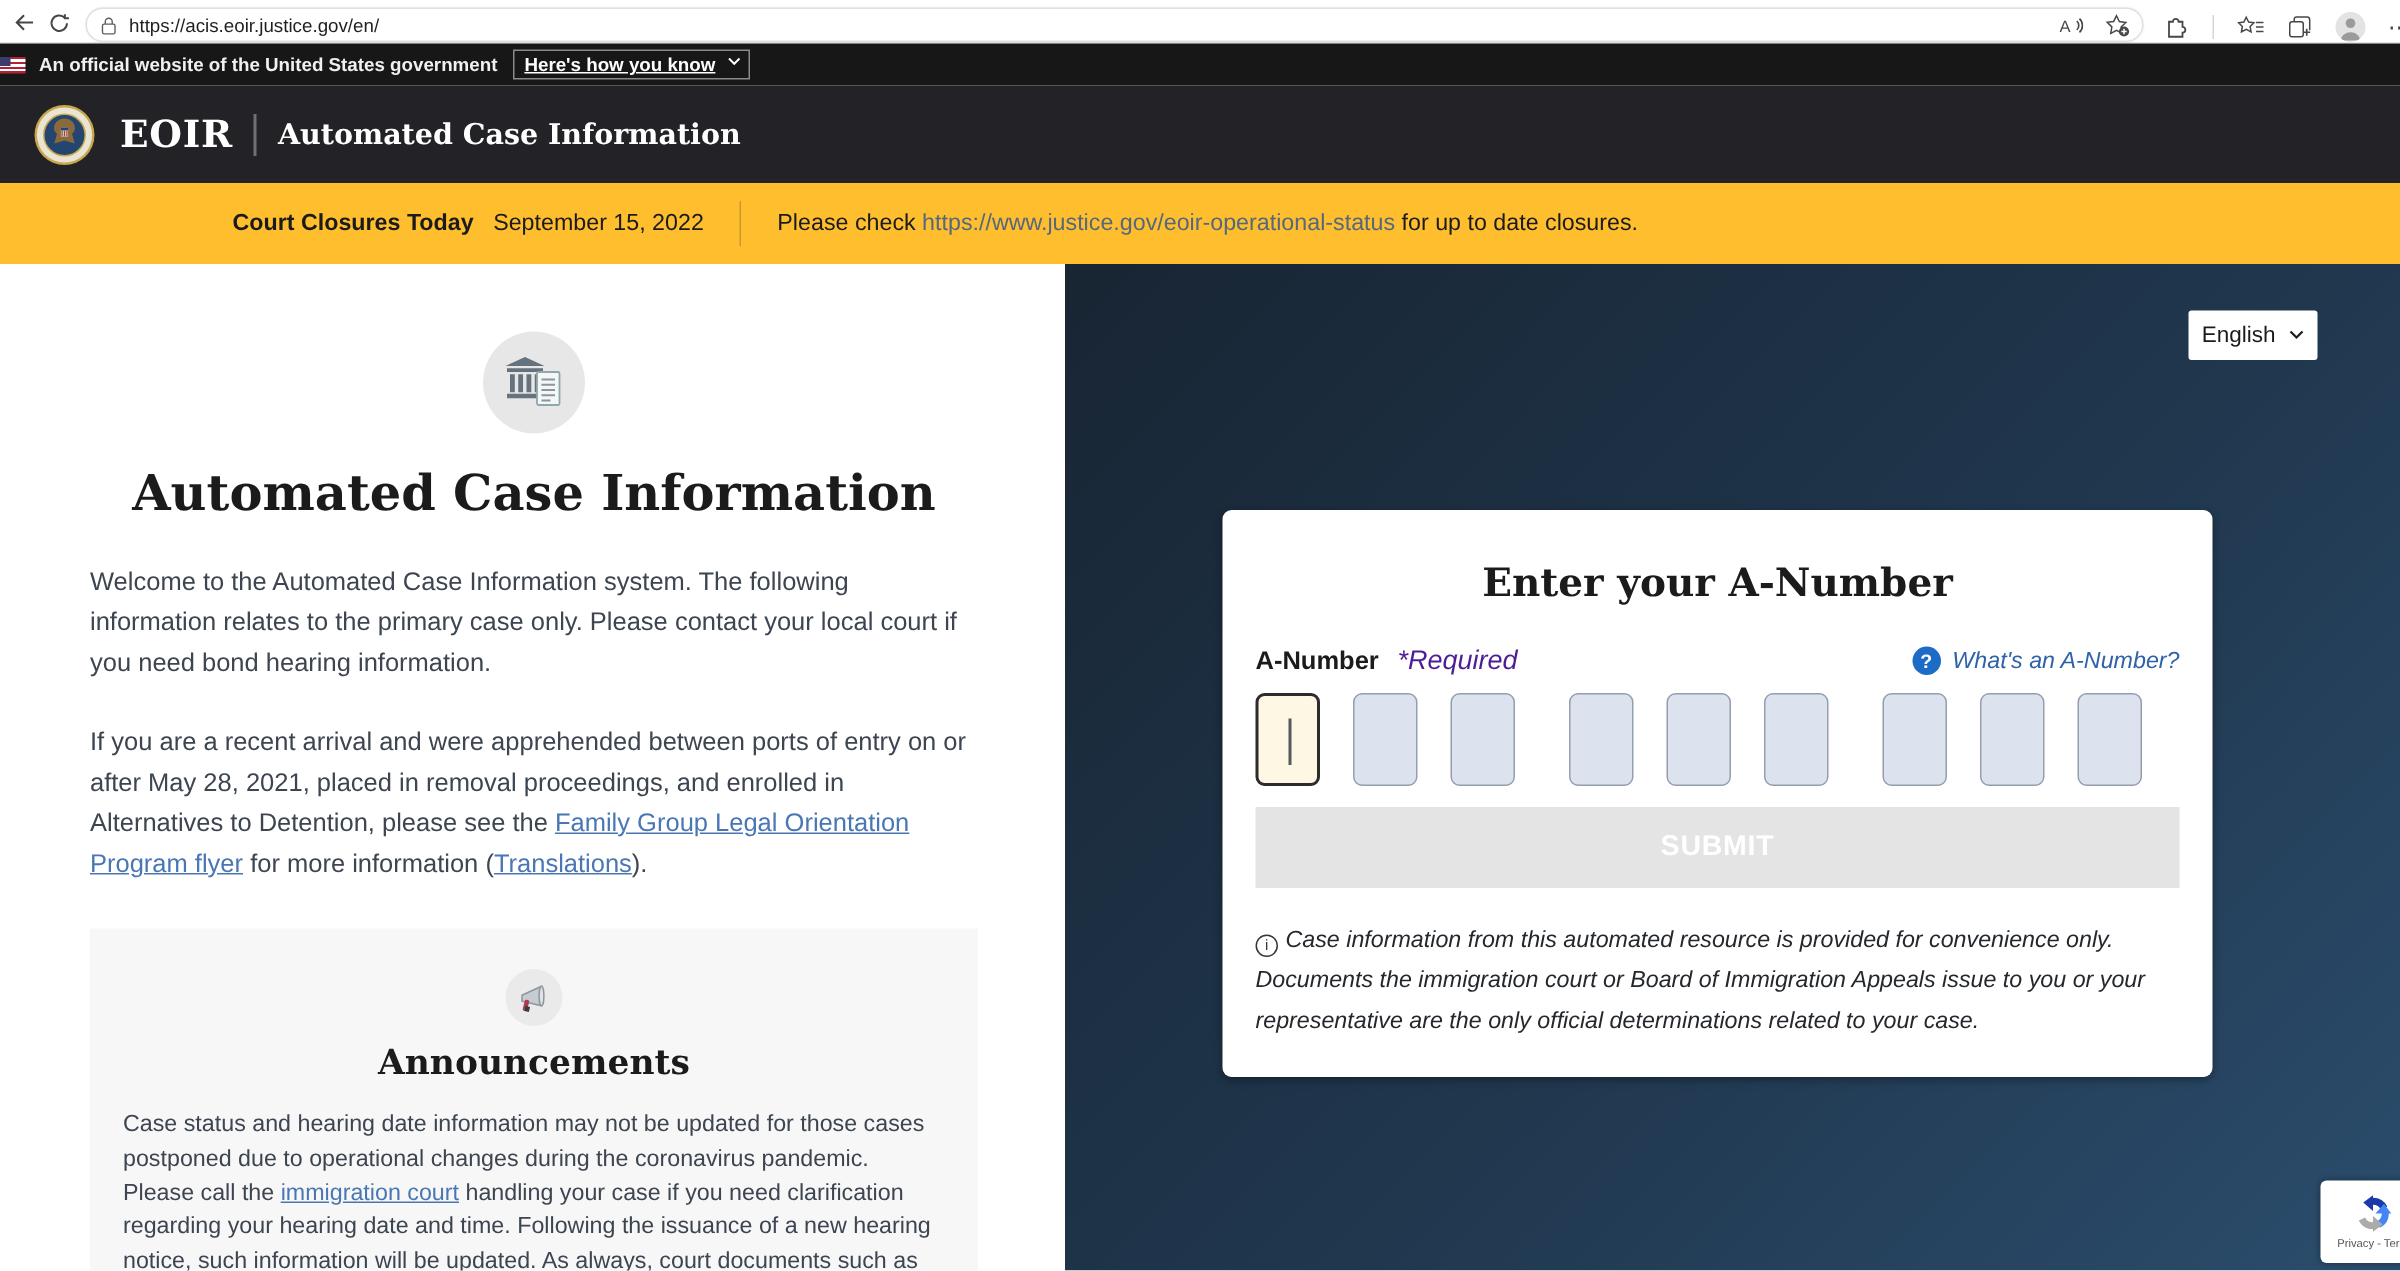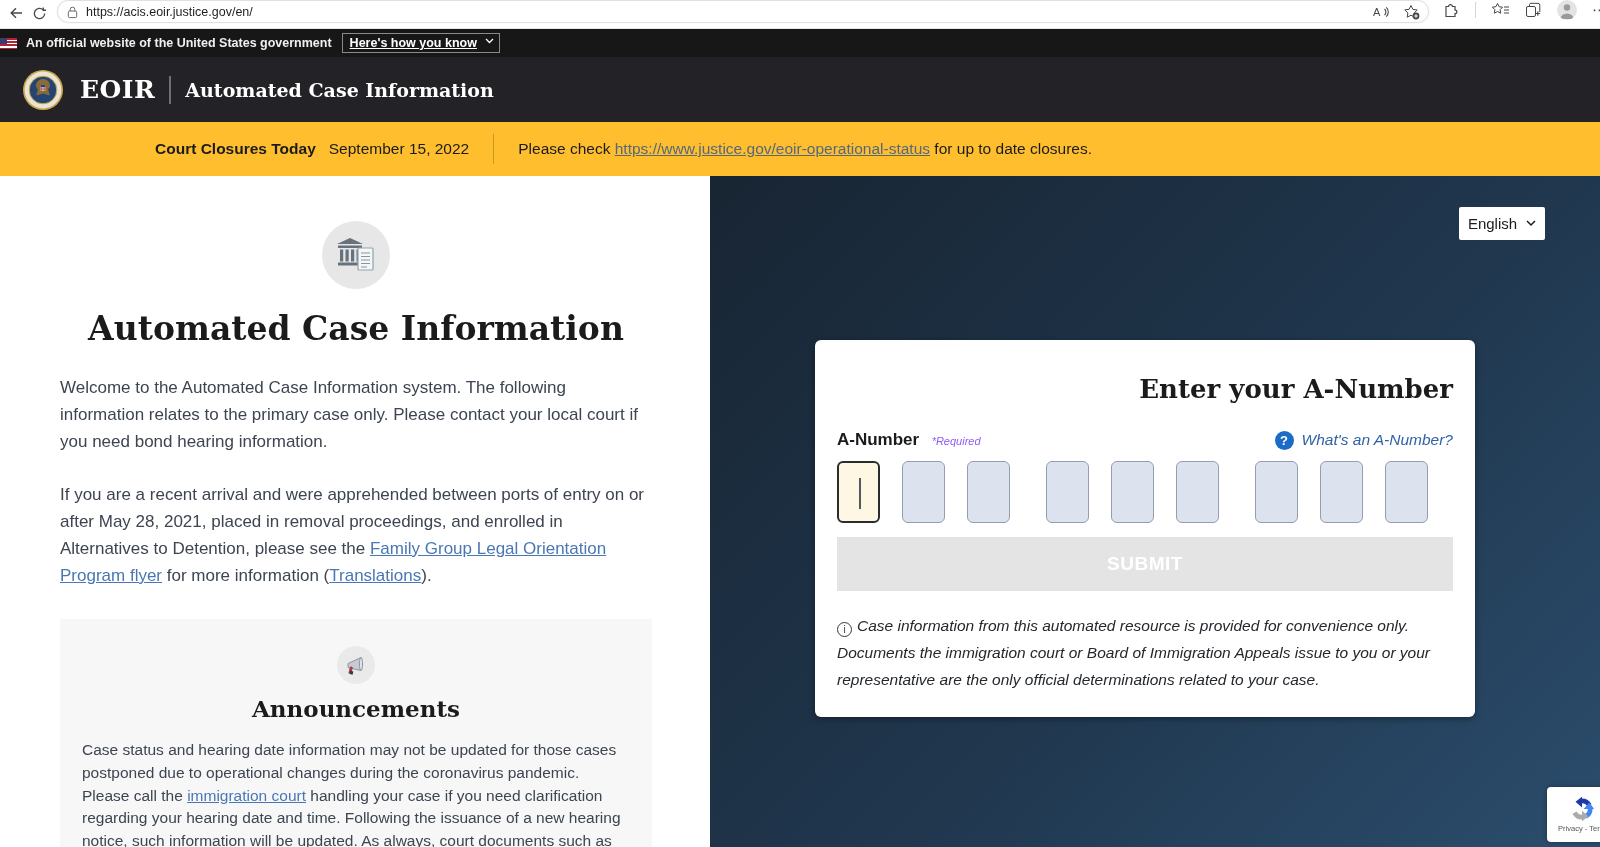"https://acis.eoir.justice.gov/en/" .chrome { align-items: flex-start -> flex-end }
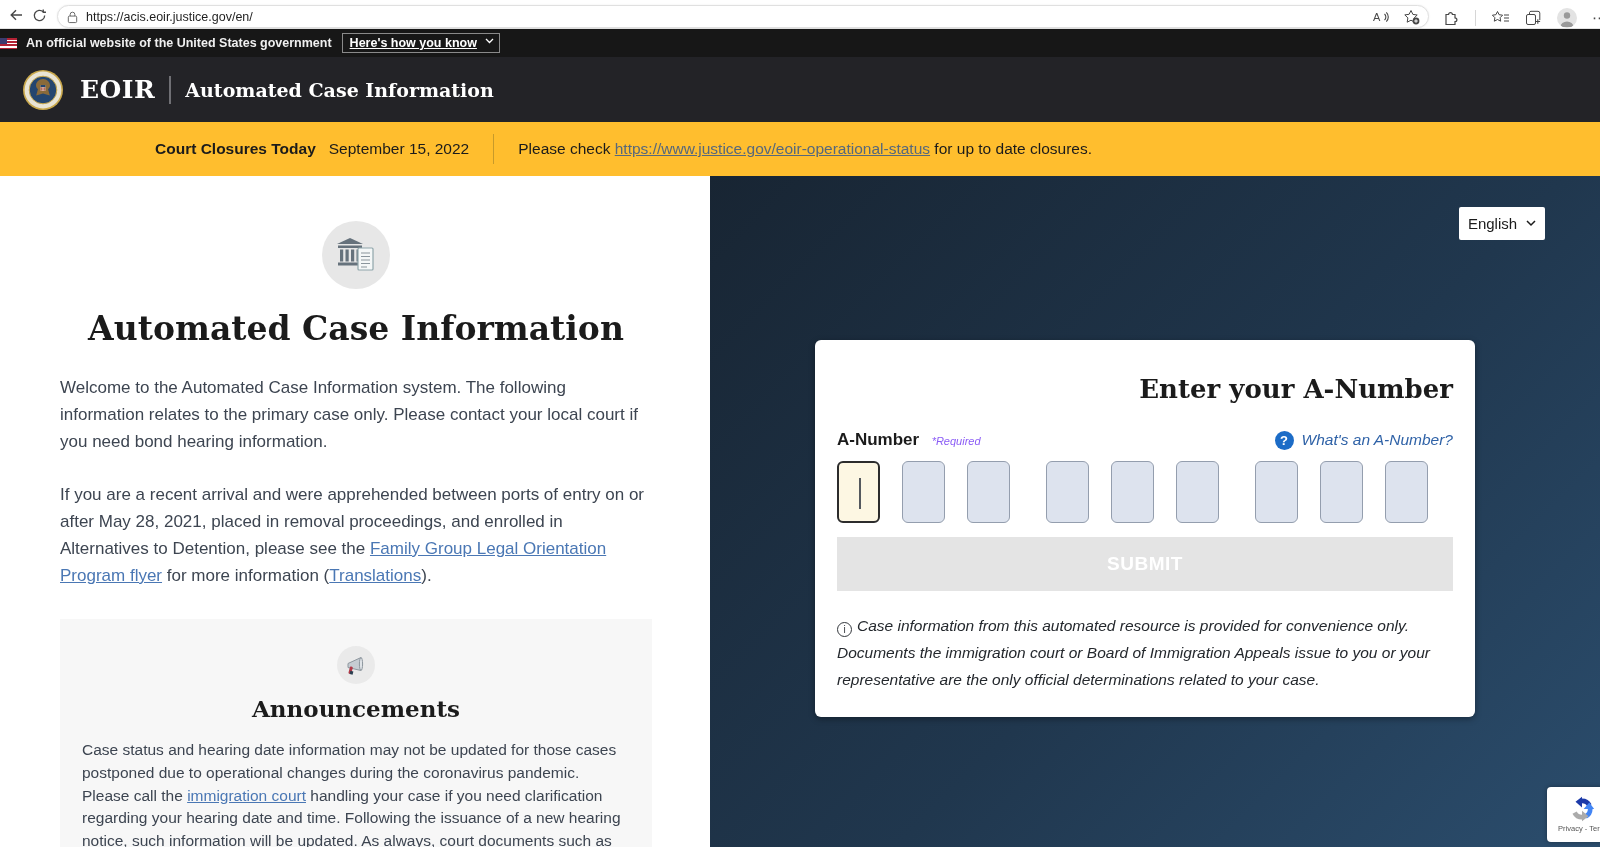"https://www.justice.gov/eoir-operational" .alert a { text-decoration: underline -> none }
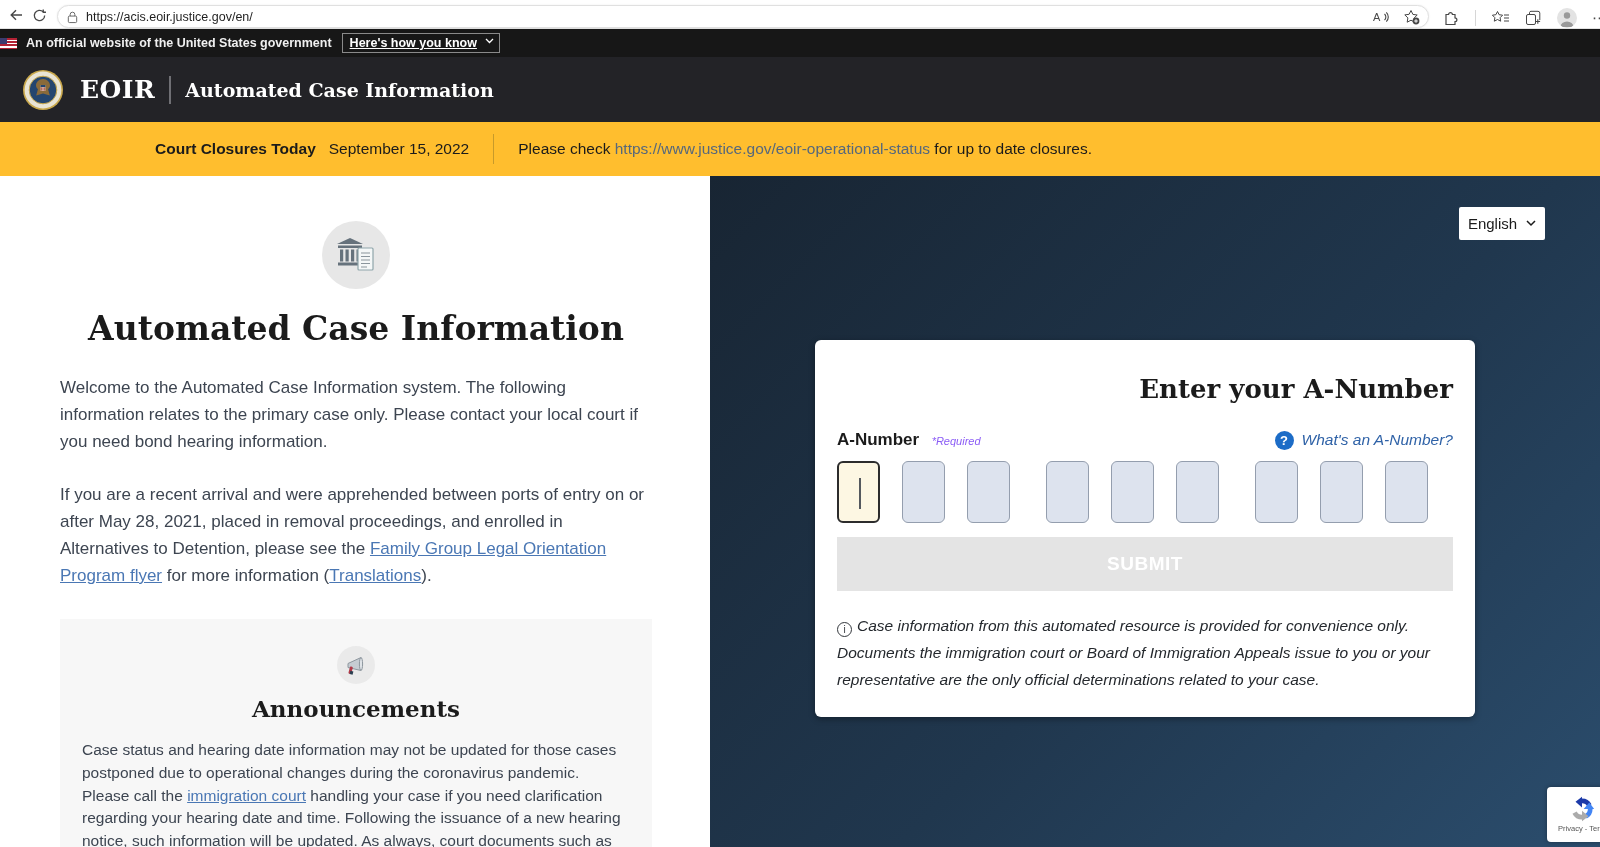"Enter your A-Number" .card-title { text-align: right -> center }
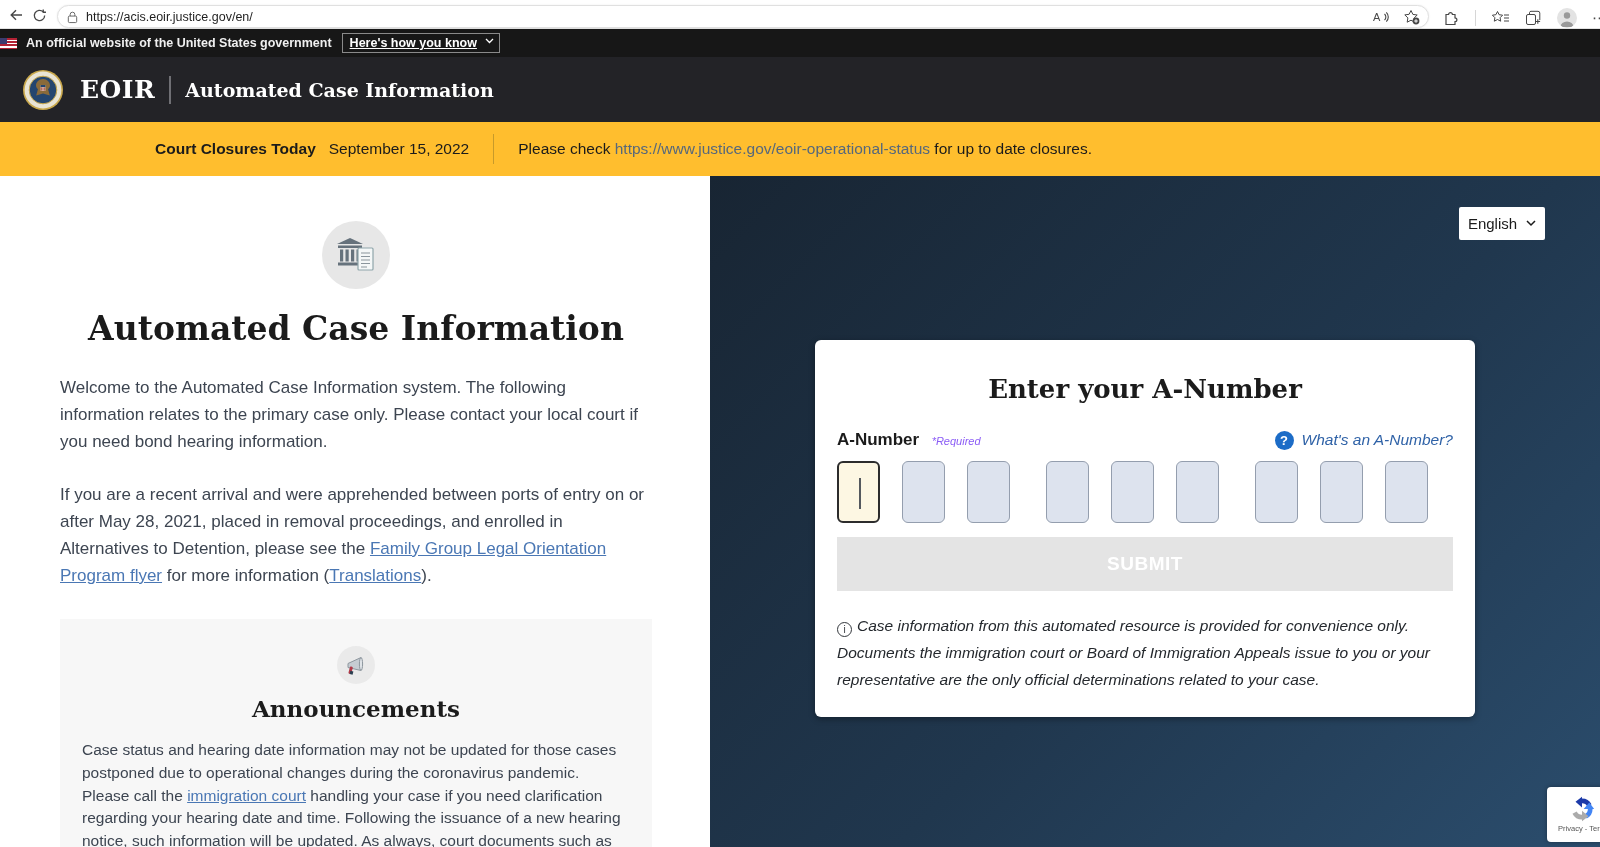"*Required" .req { color: #8b5cf6 -> #4c1d95; font-size: 11px -> 18px }
